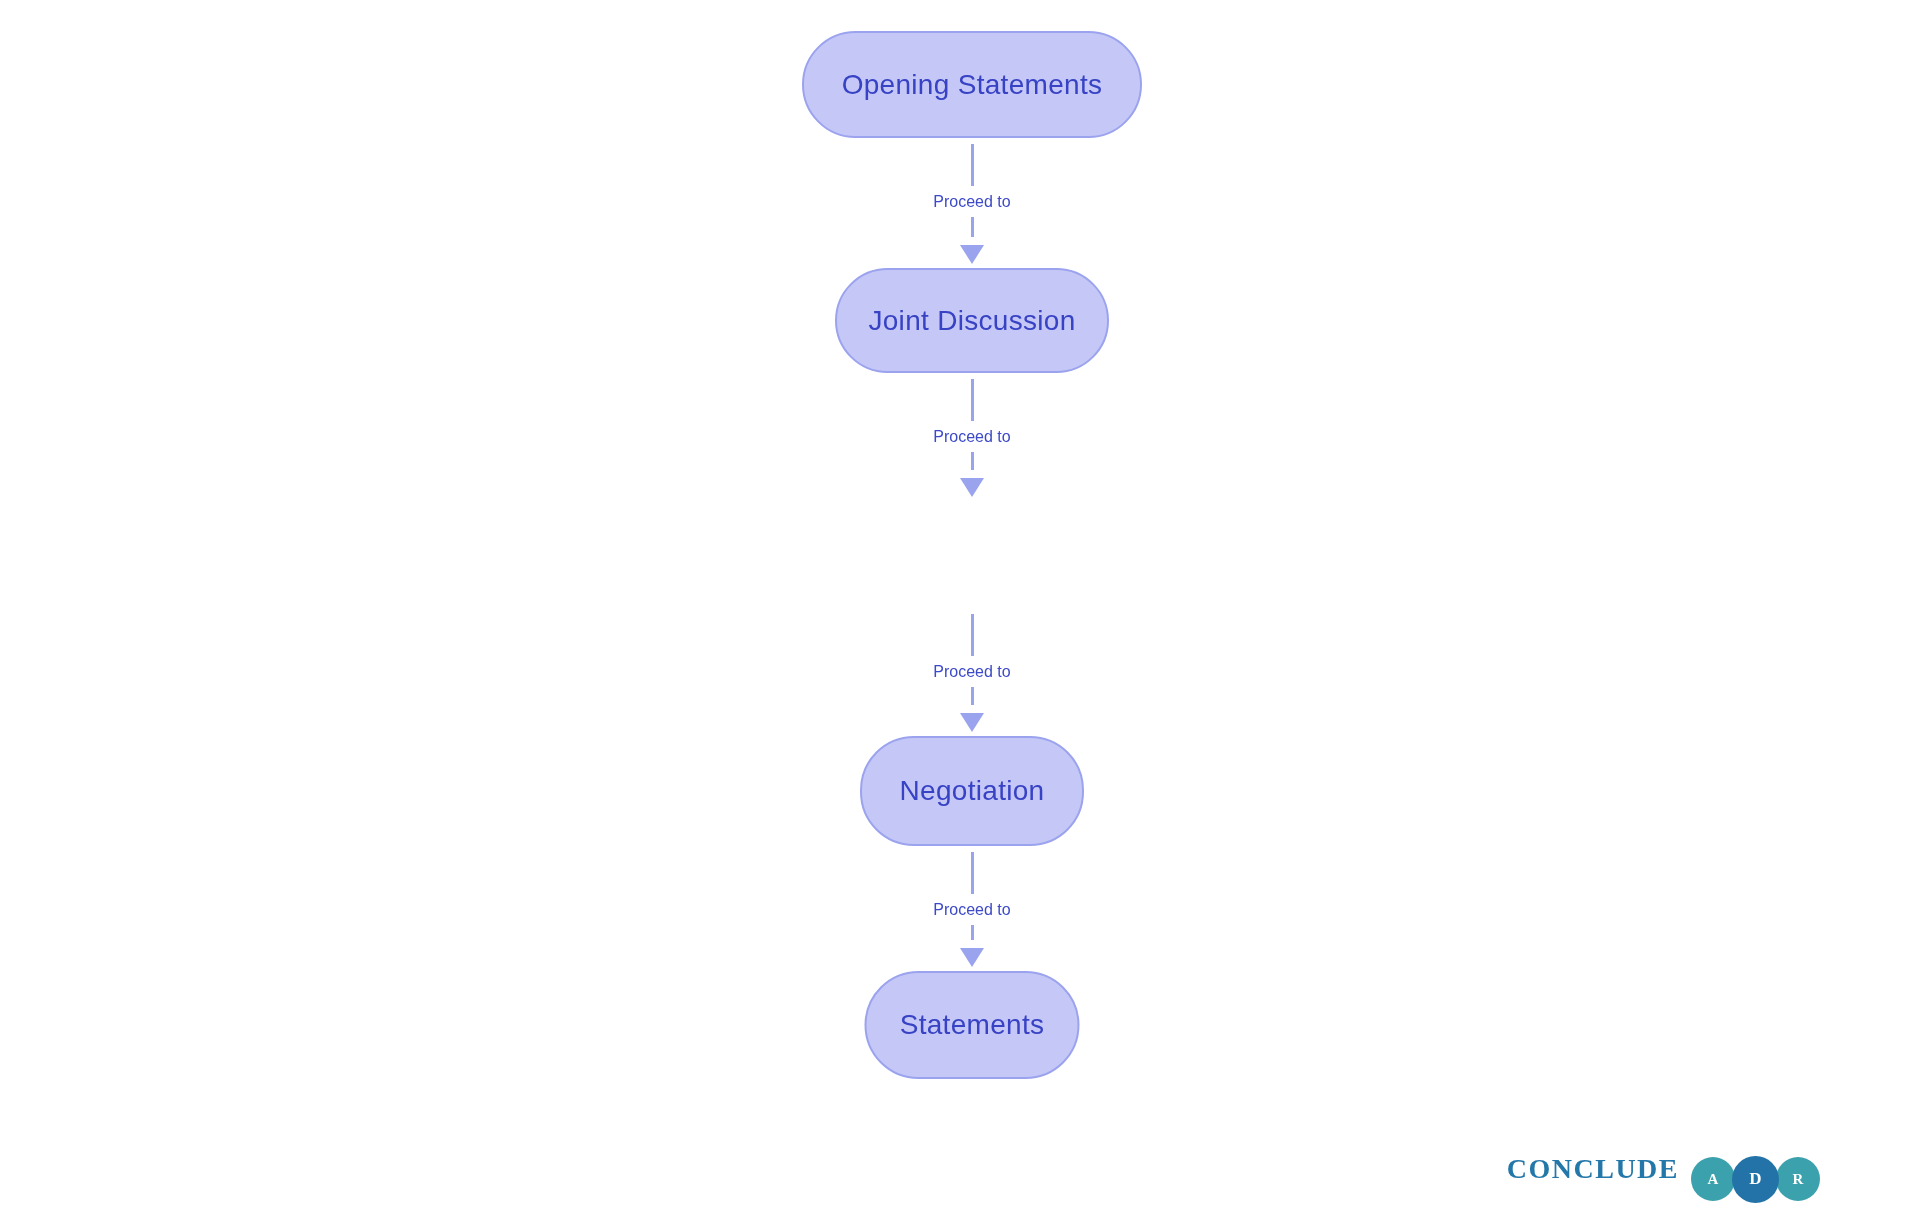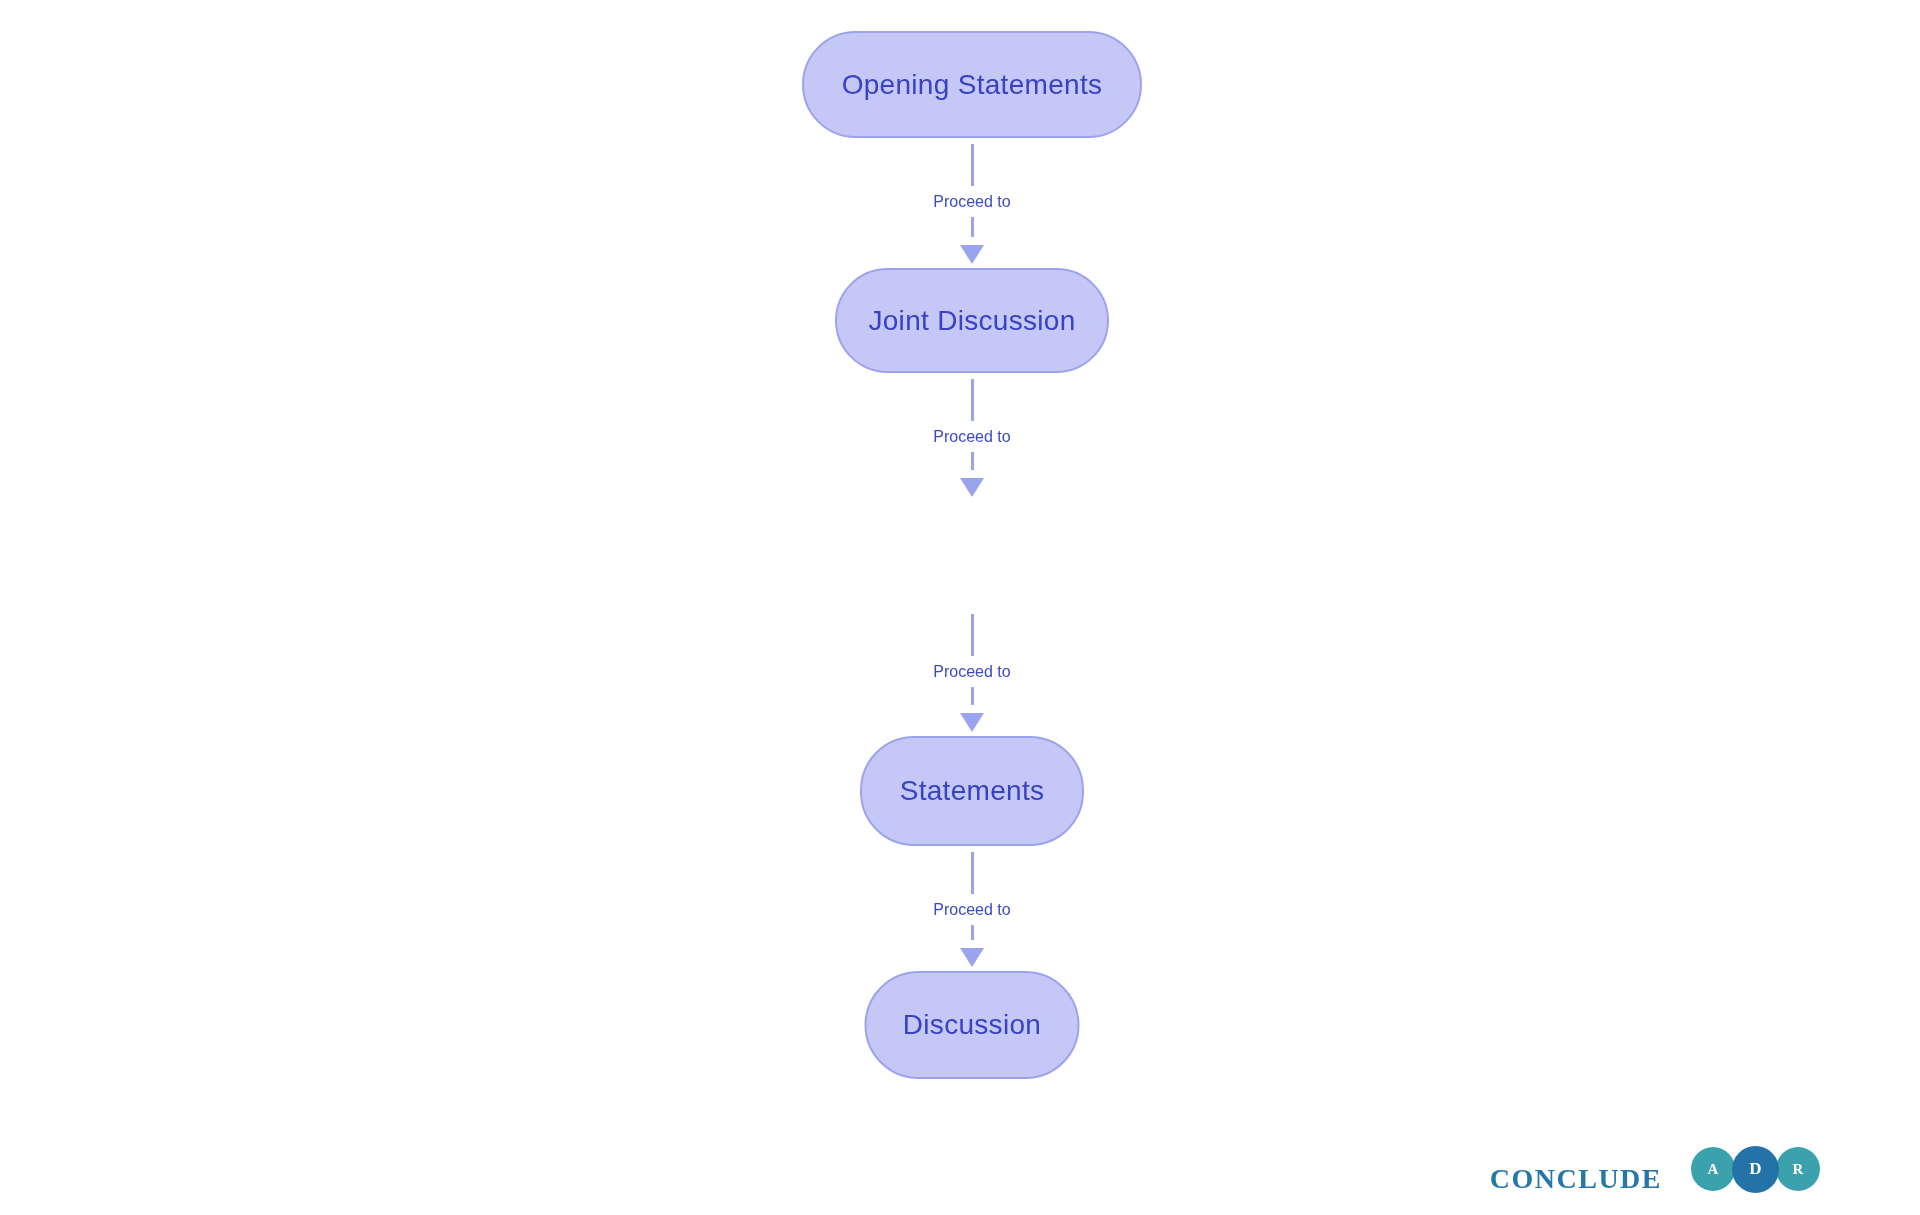"Statements" span { text: Statements -> Negotiation }
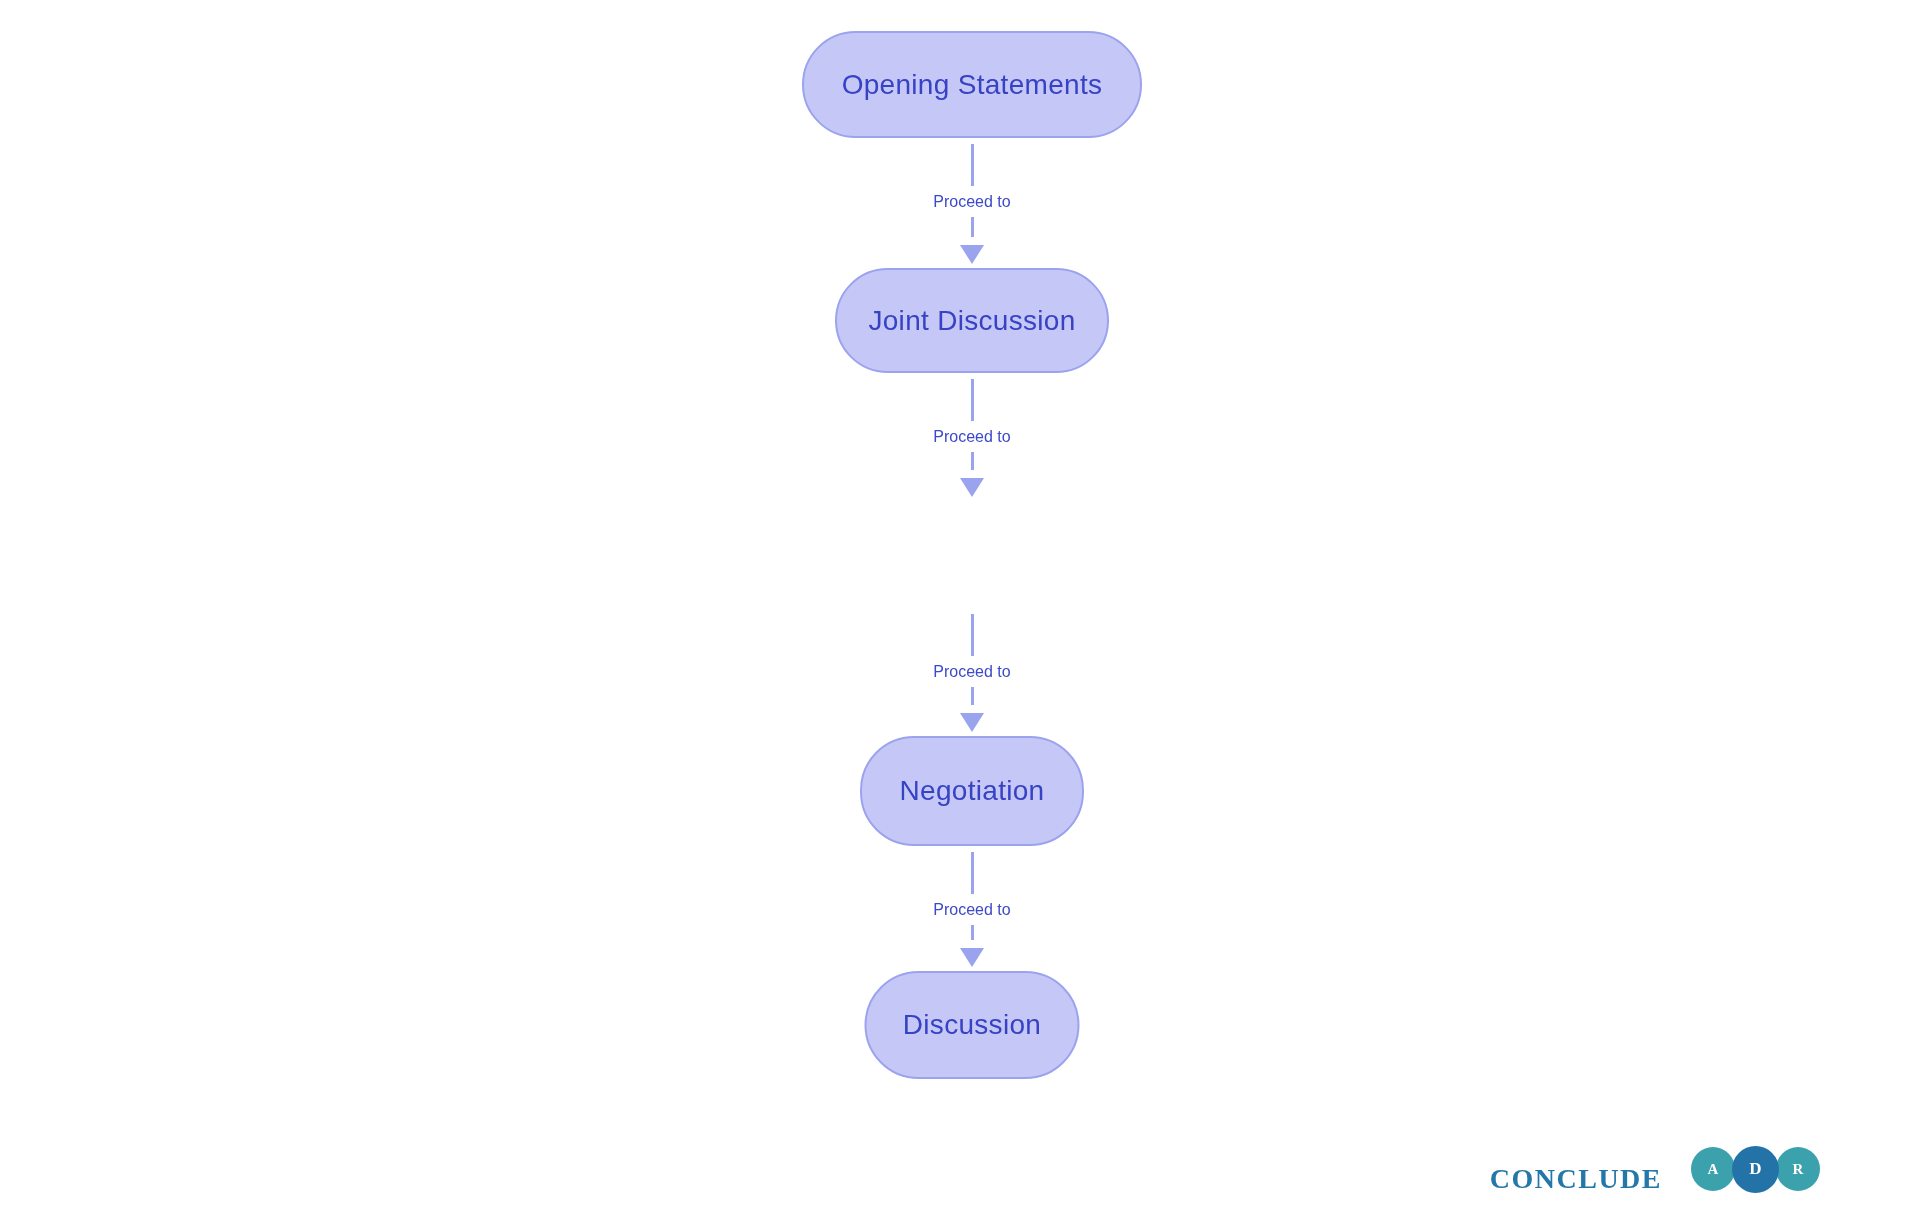"Discussion" span { text: Discussion -> Statements }
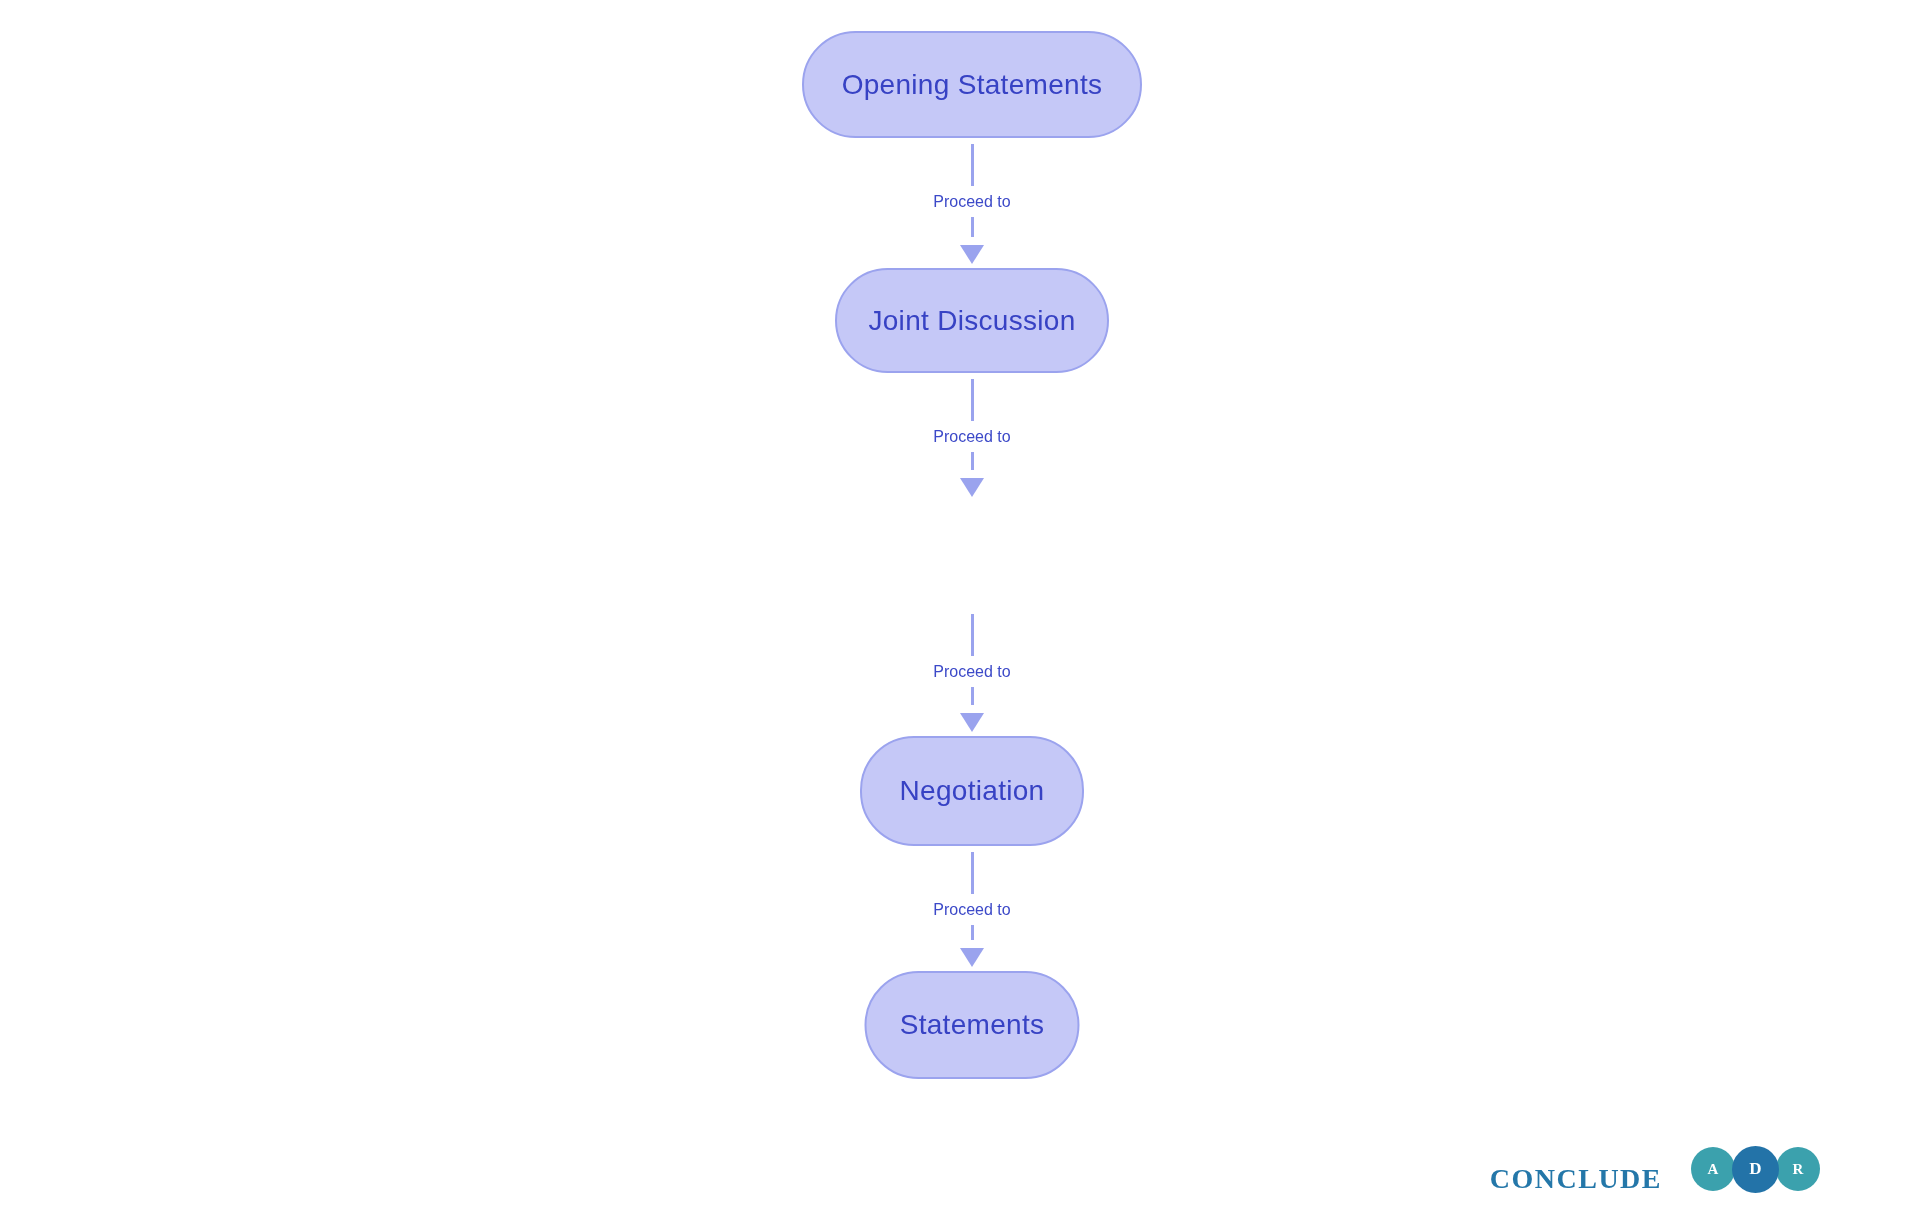"CONCLUDE" .logo { align-items: flex-end -> flex-start; gap: 17px -> none }
